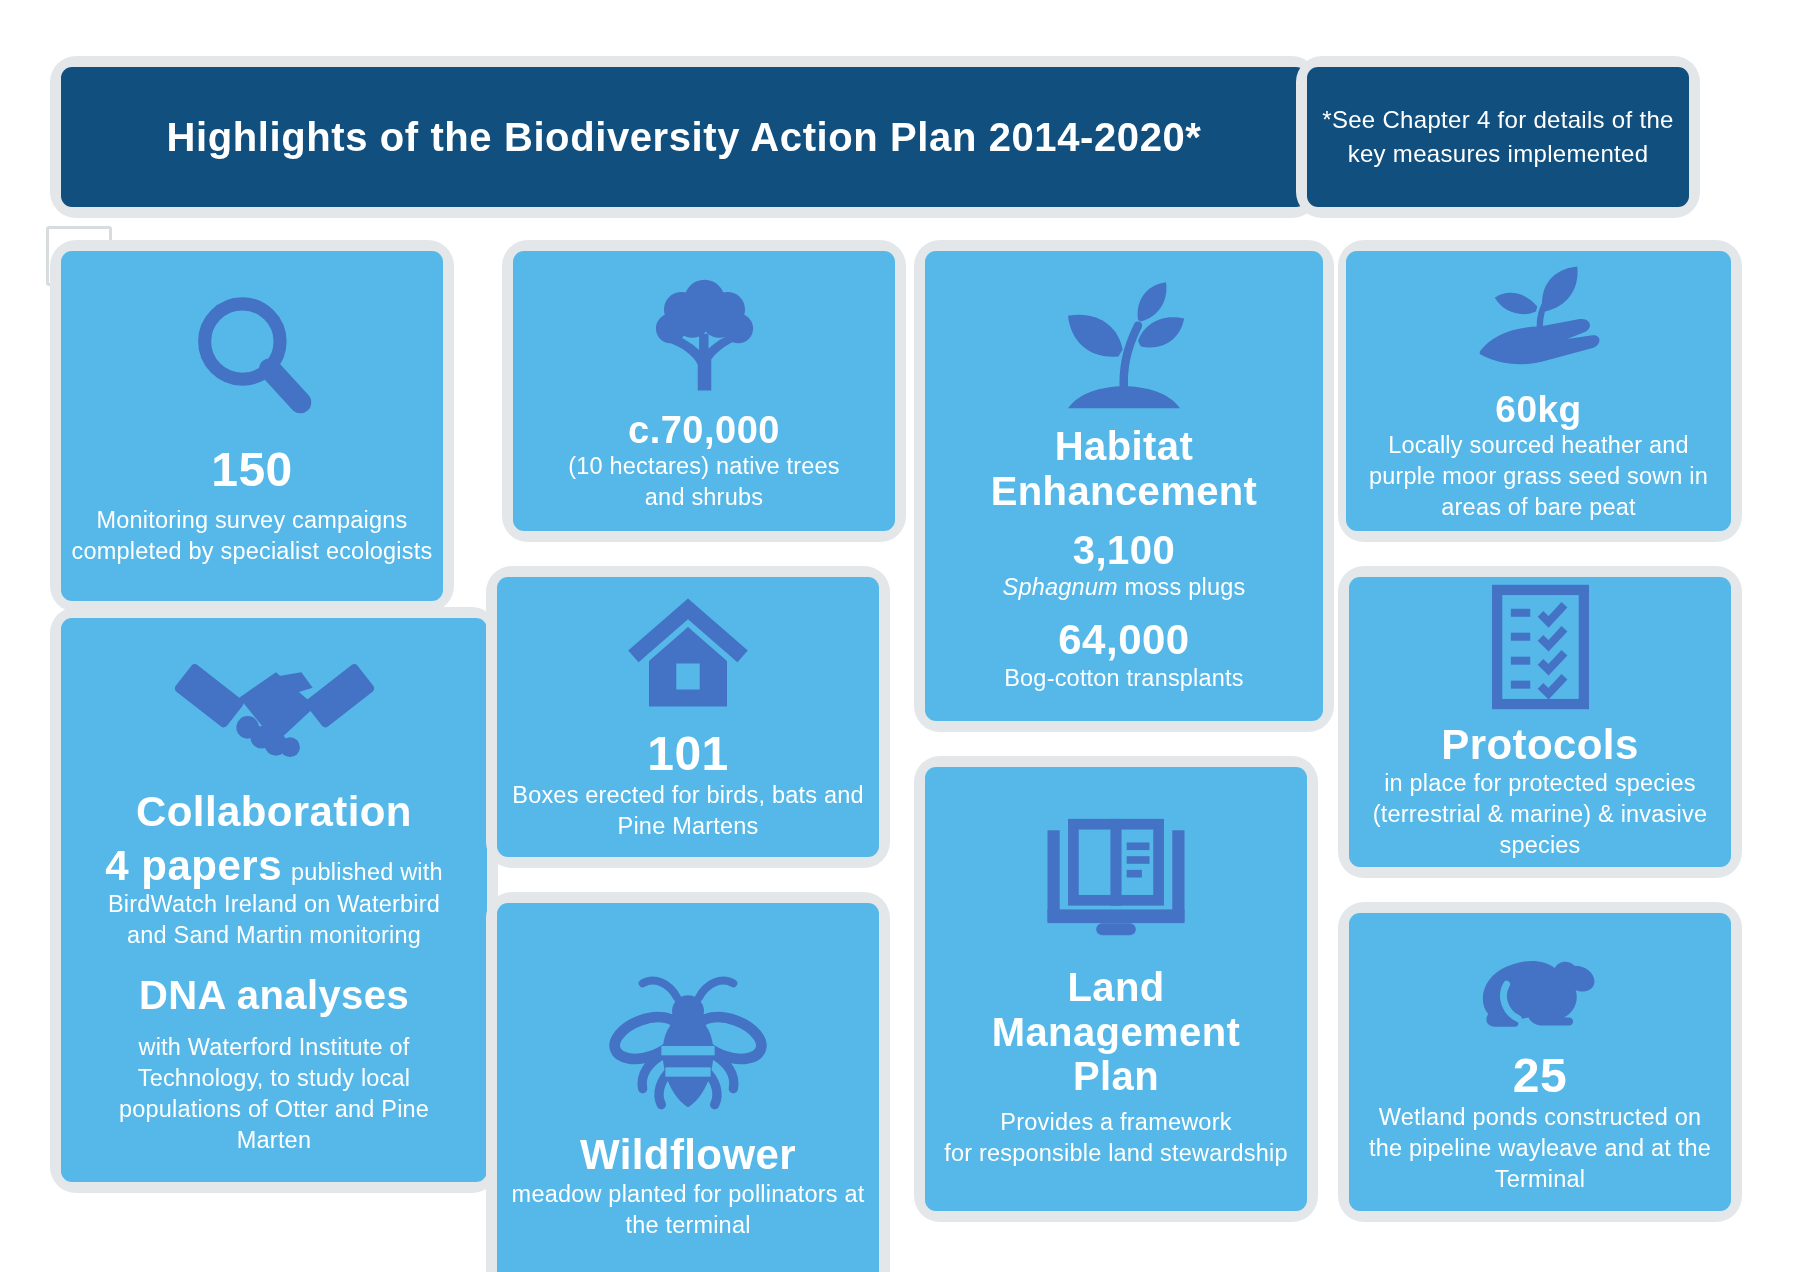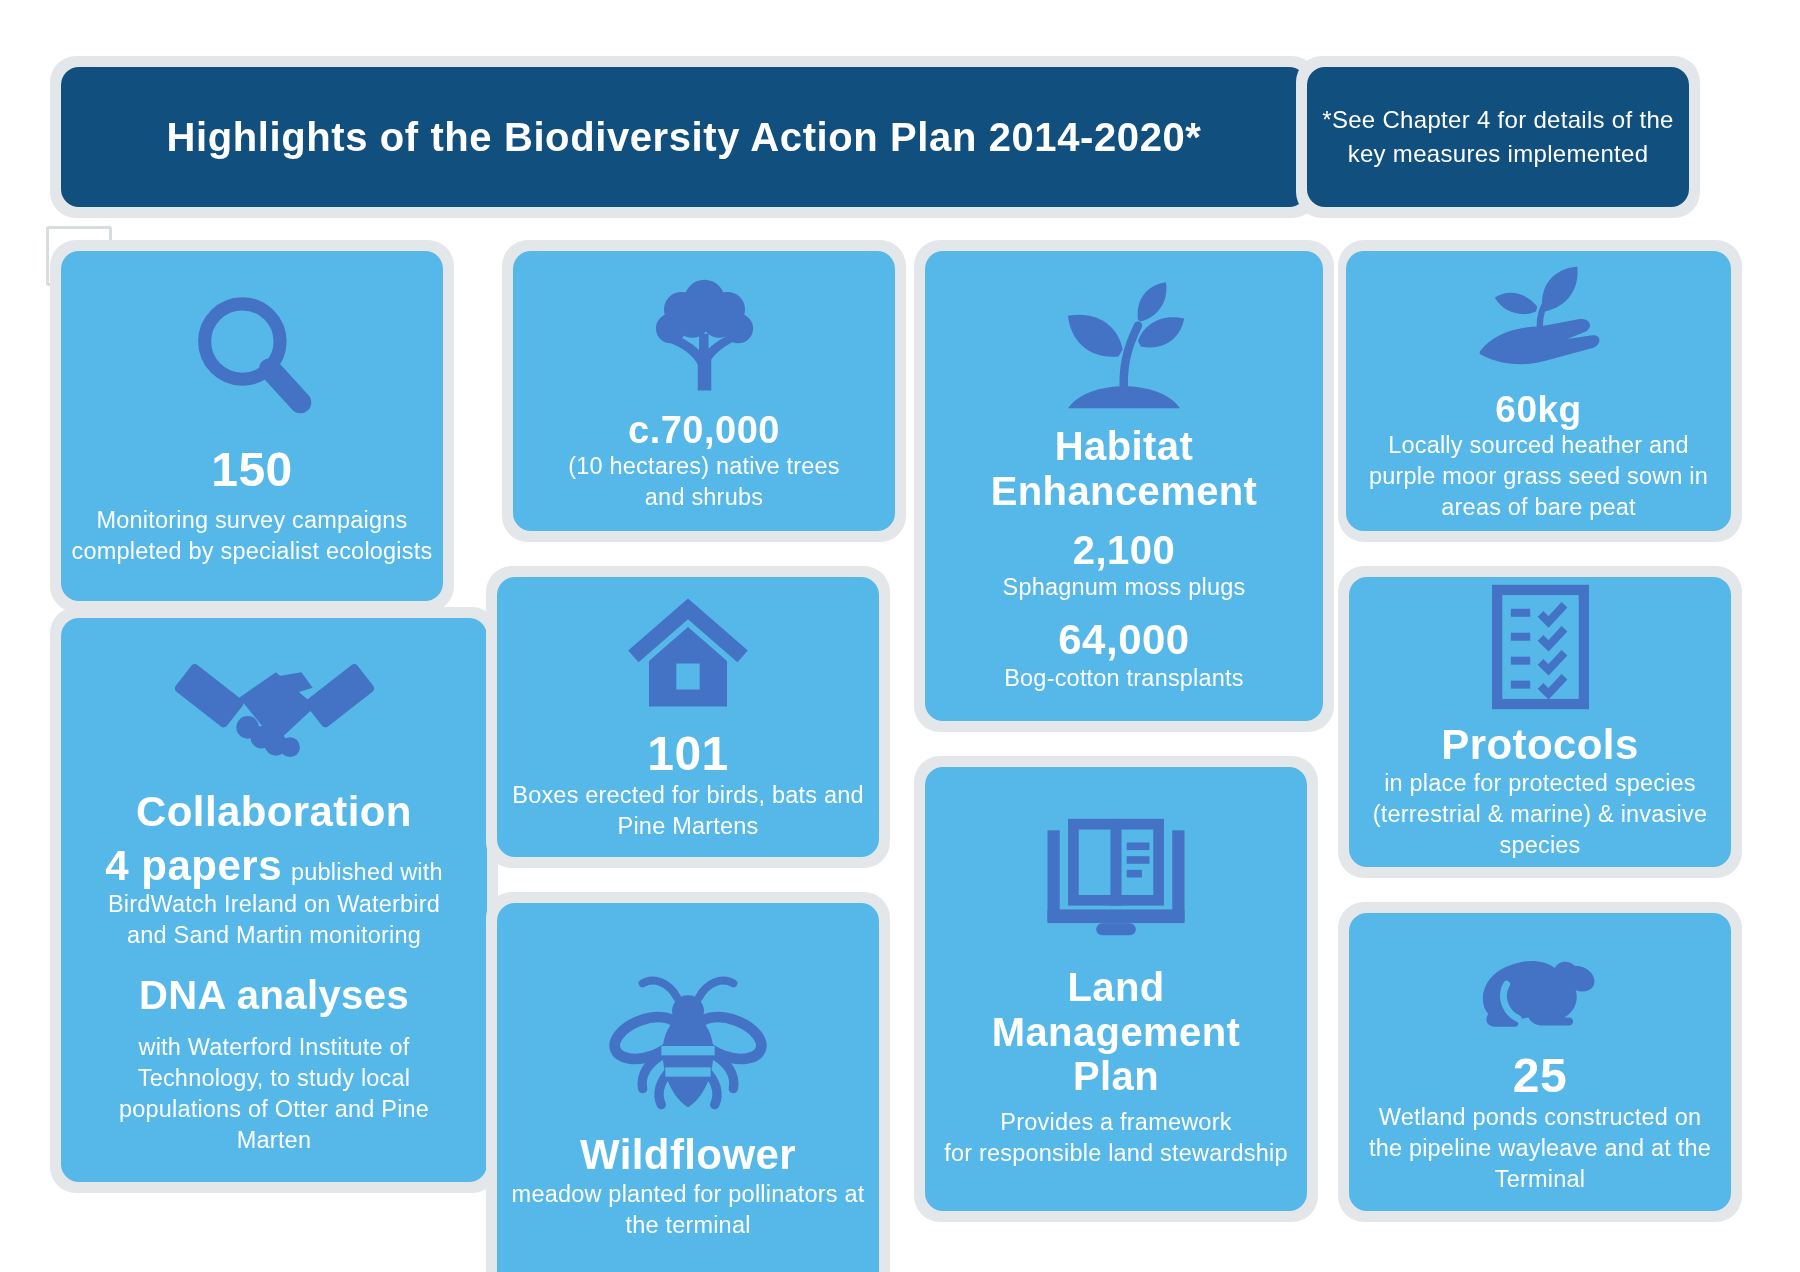"Highlights of the Biodiversity Action" .panel { border-radius: 18px -> 11px }
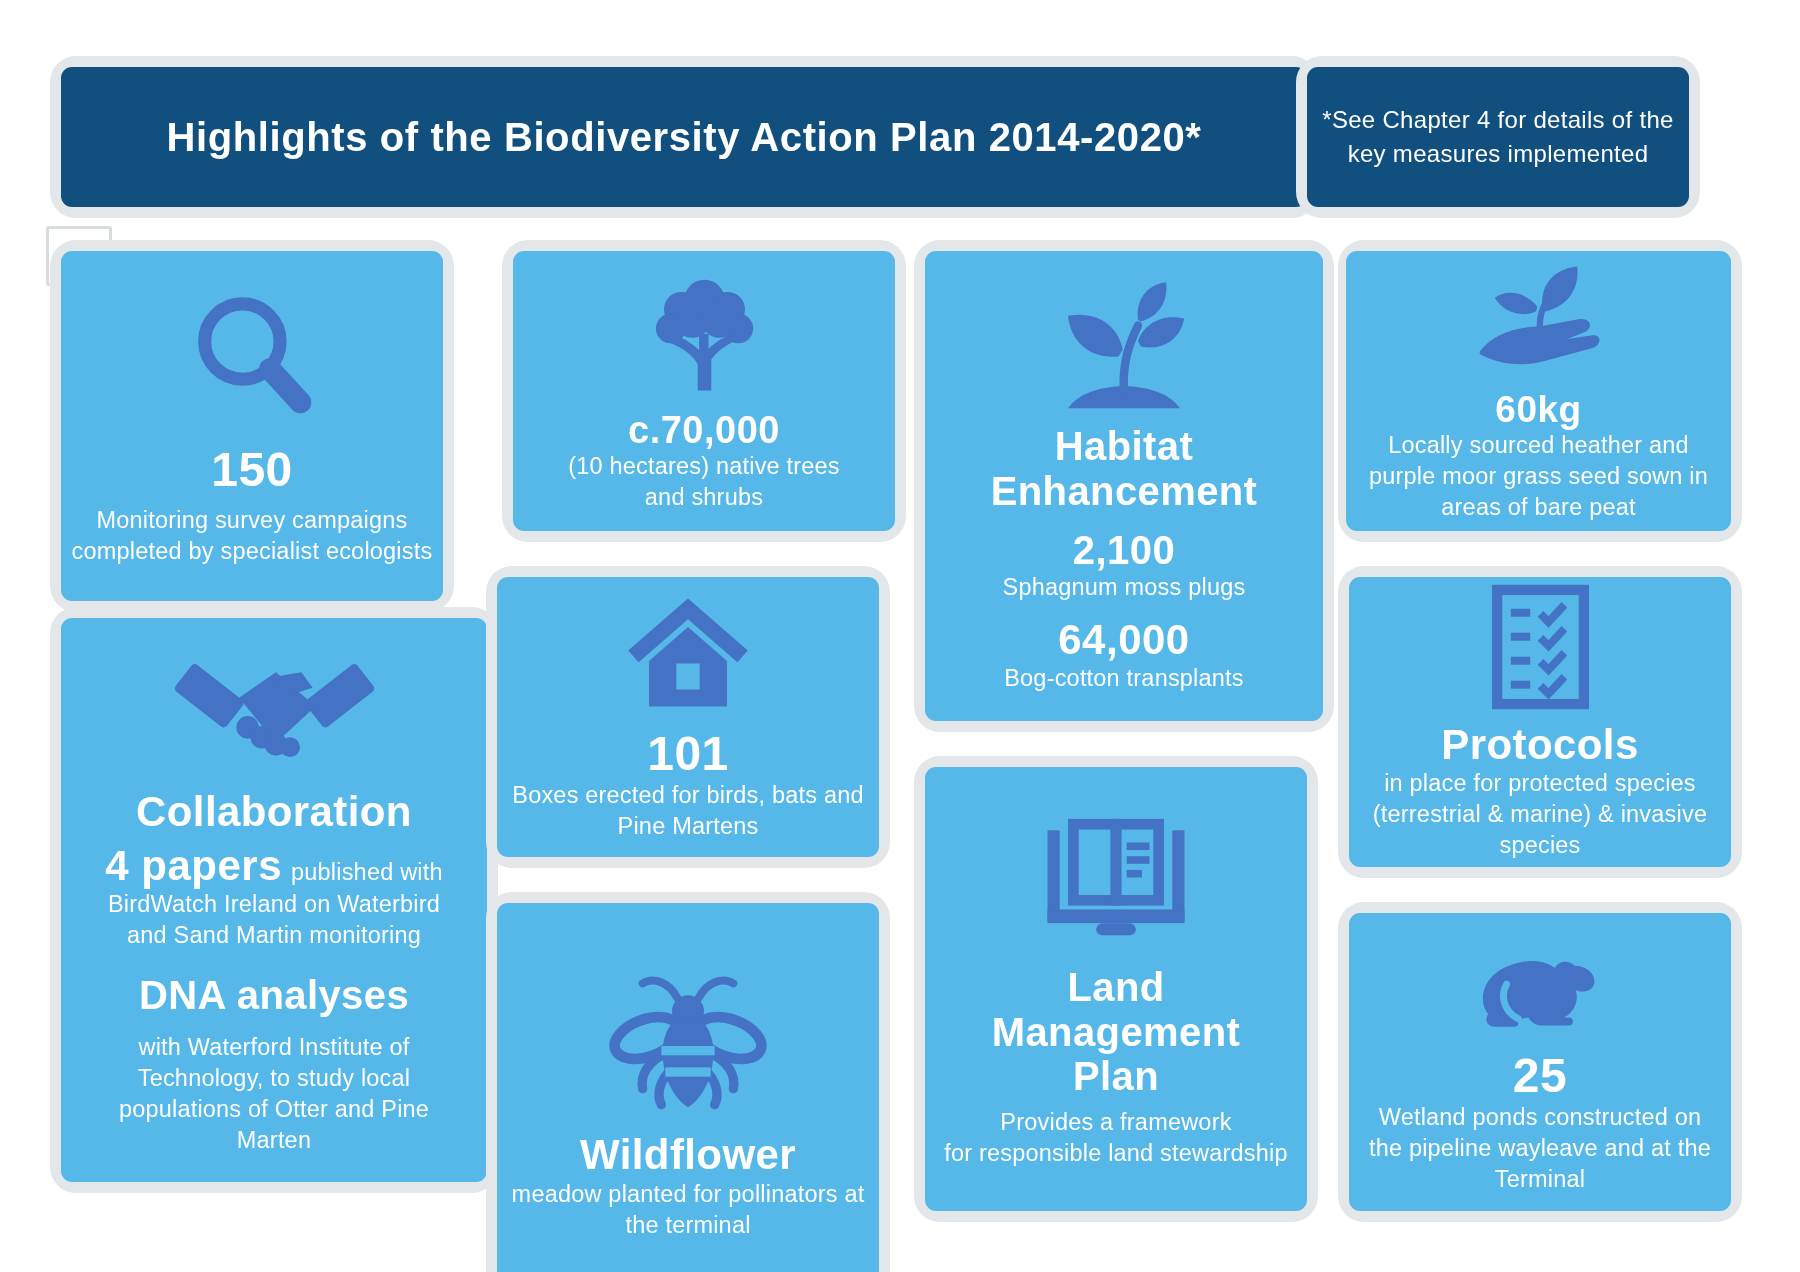"2,100" div.stat { text: 2,100 -> 3,100 }
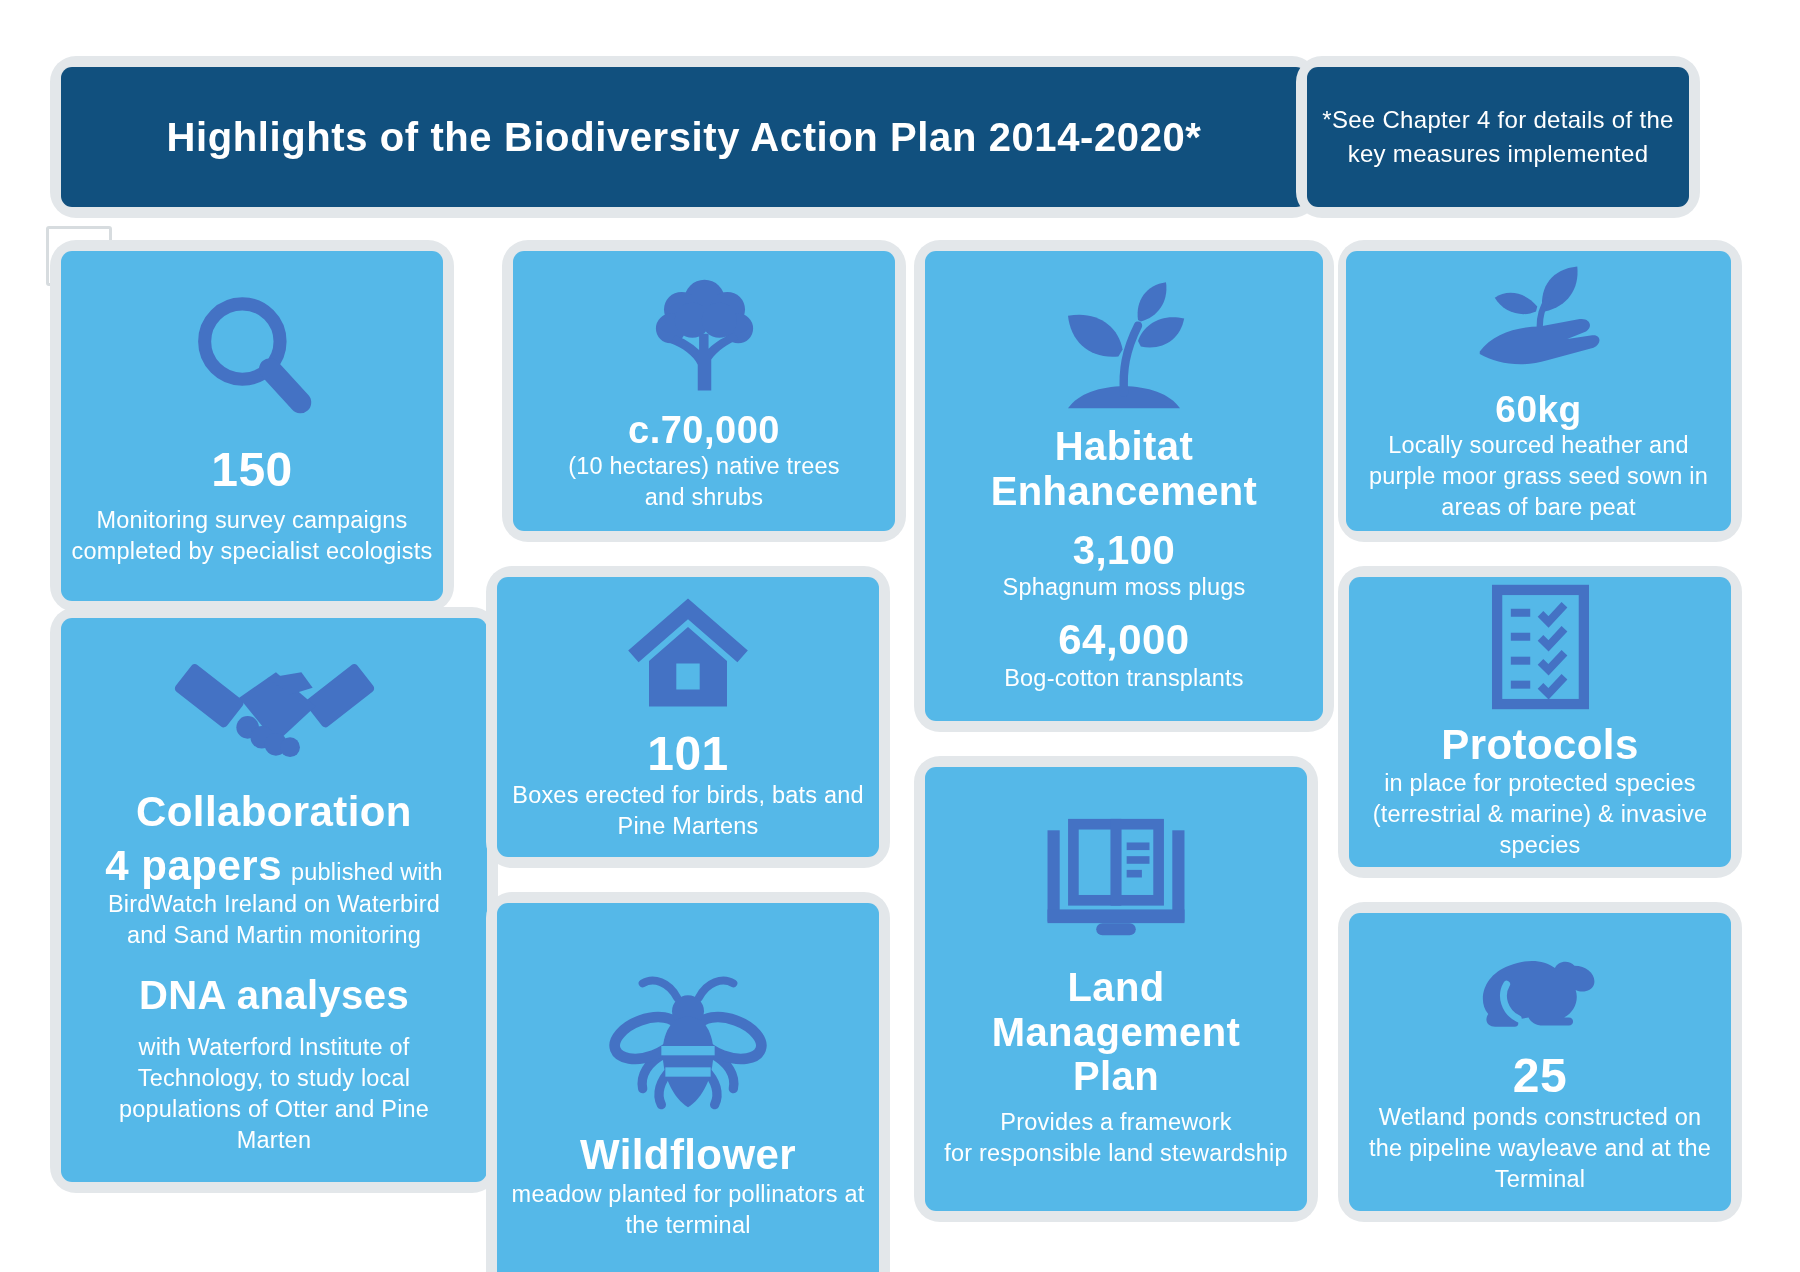"Sphagnum" .it { font-style: none -> italic }
